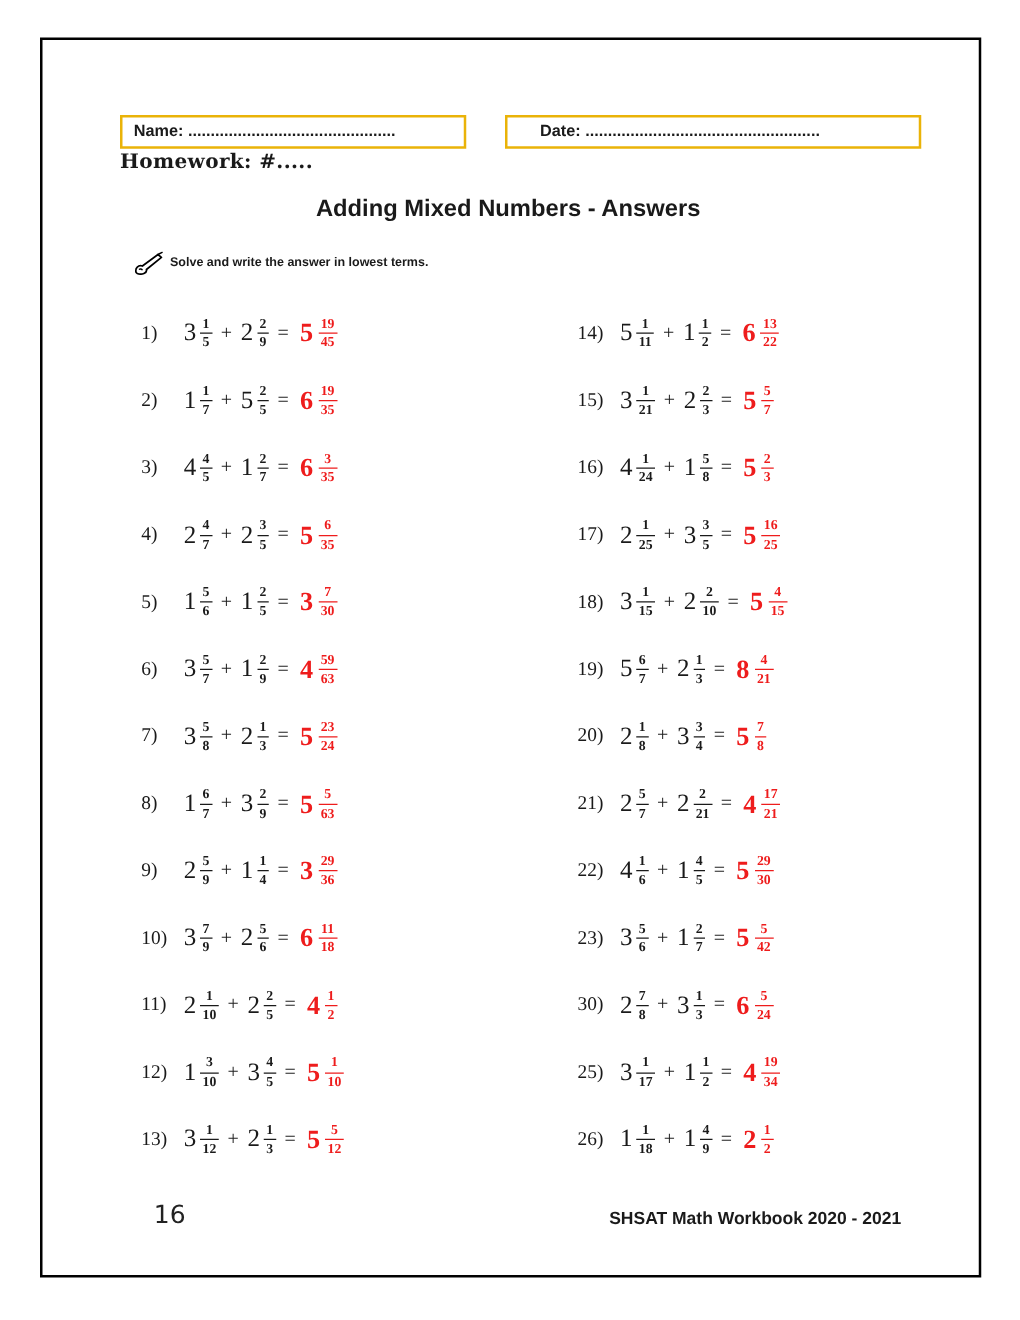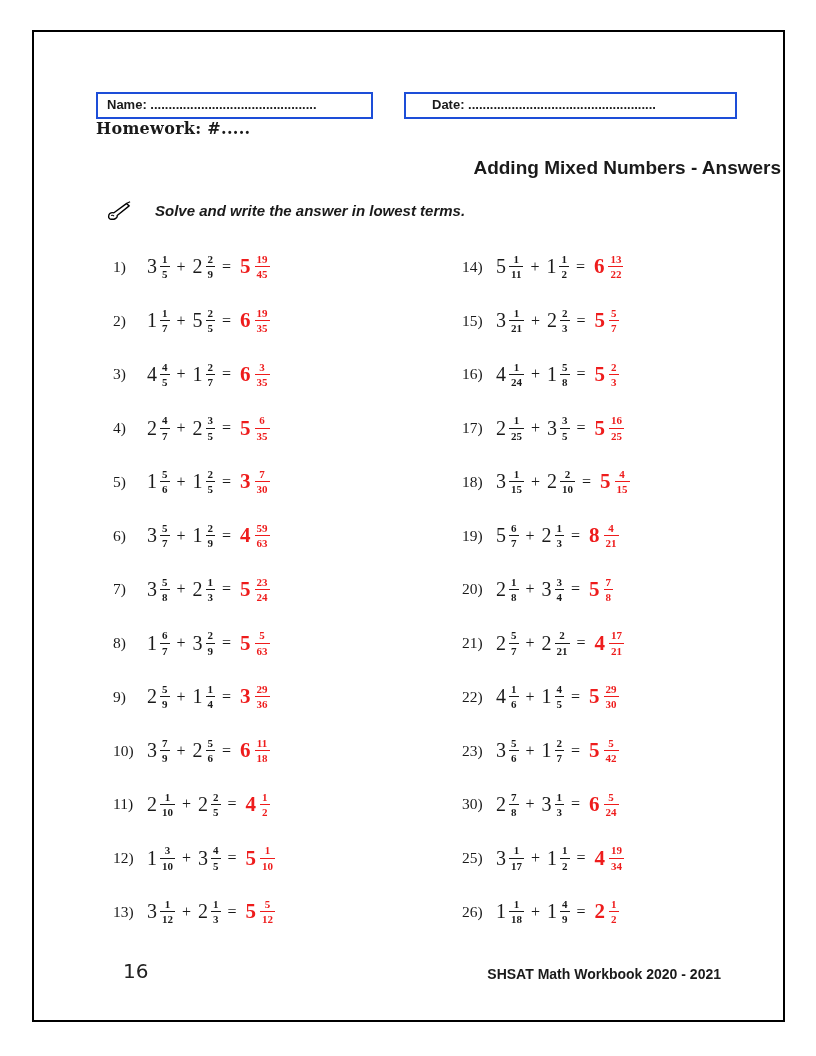"Name:" .field-box { border: 2px solid #1d4ed8 -> 2px solid #eab308 }
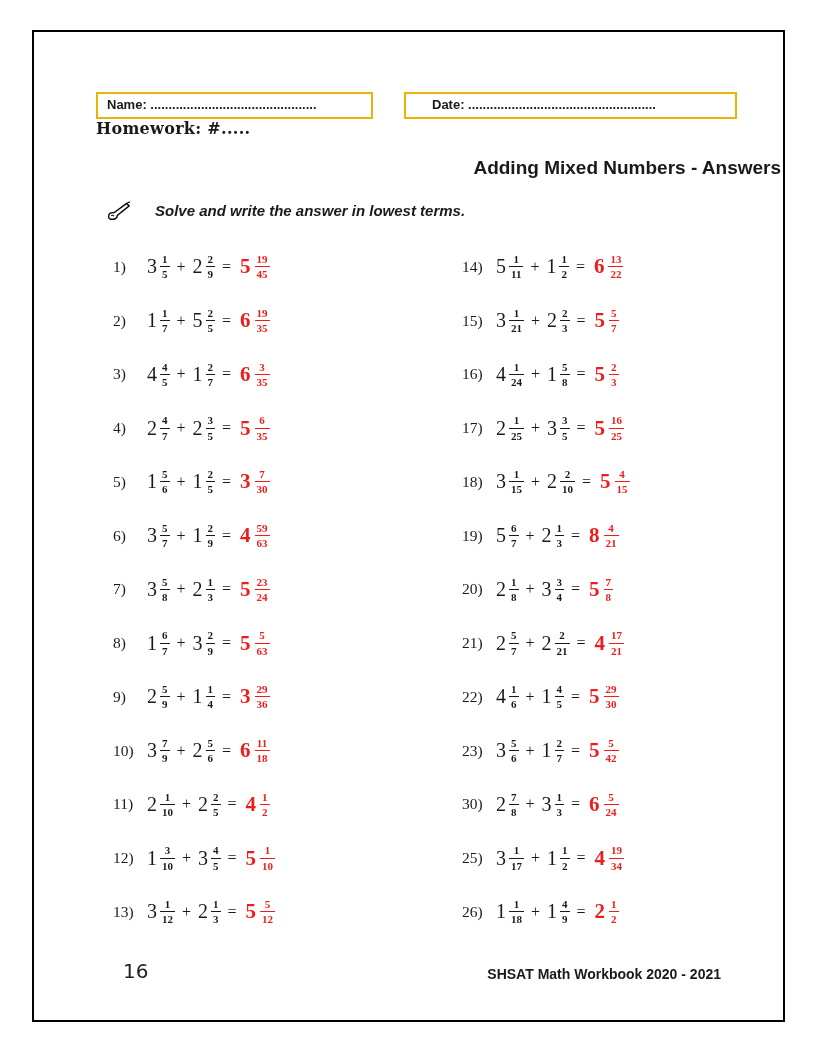"Adding Mixed Numbers - Answers" .title { text-align: right -> center }
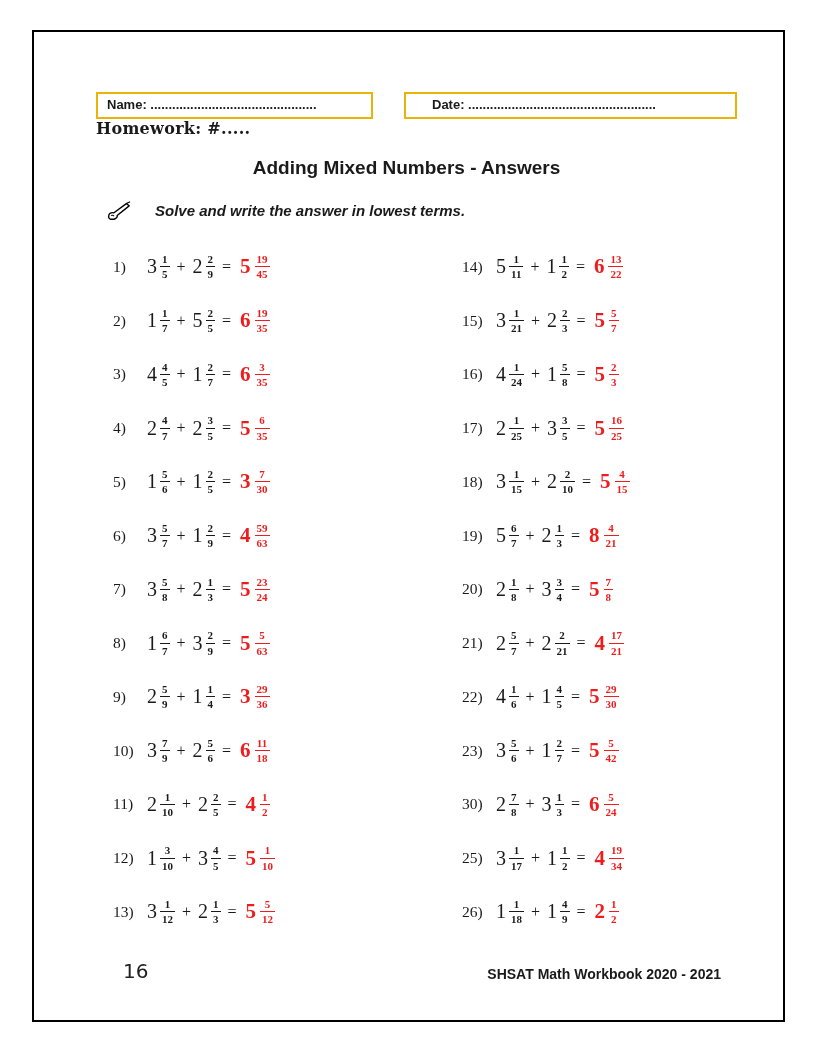"Solve and write the answer" .instruction { font-size: 15px -> 10px; font-style: italic -> none; gap: 24px -> 5px }
